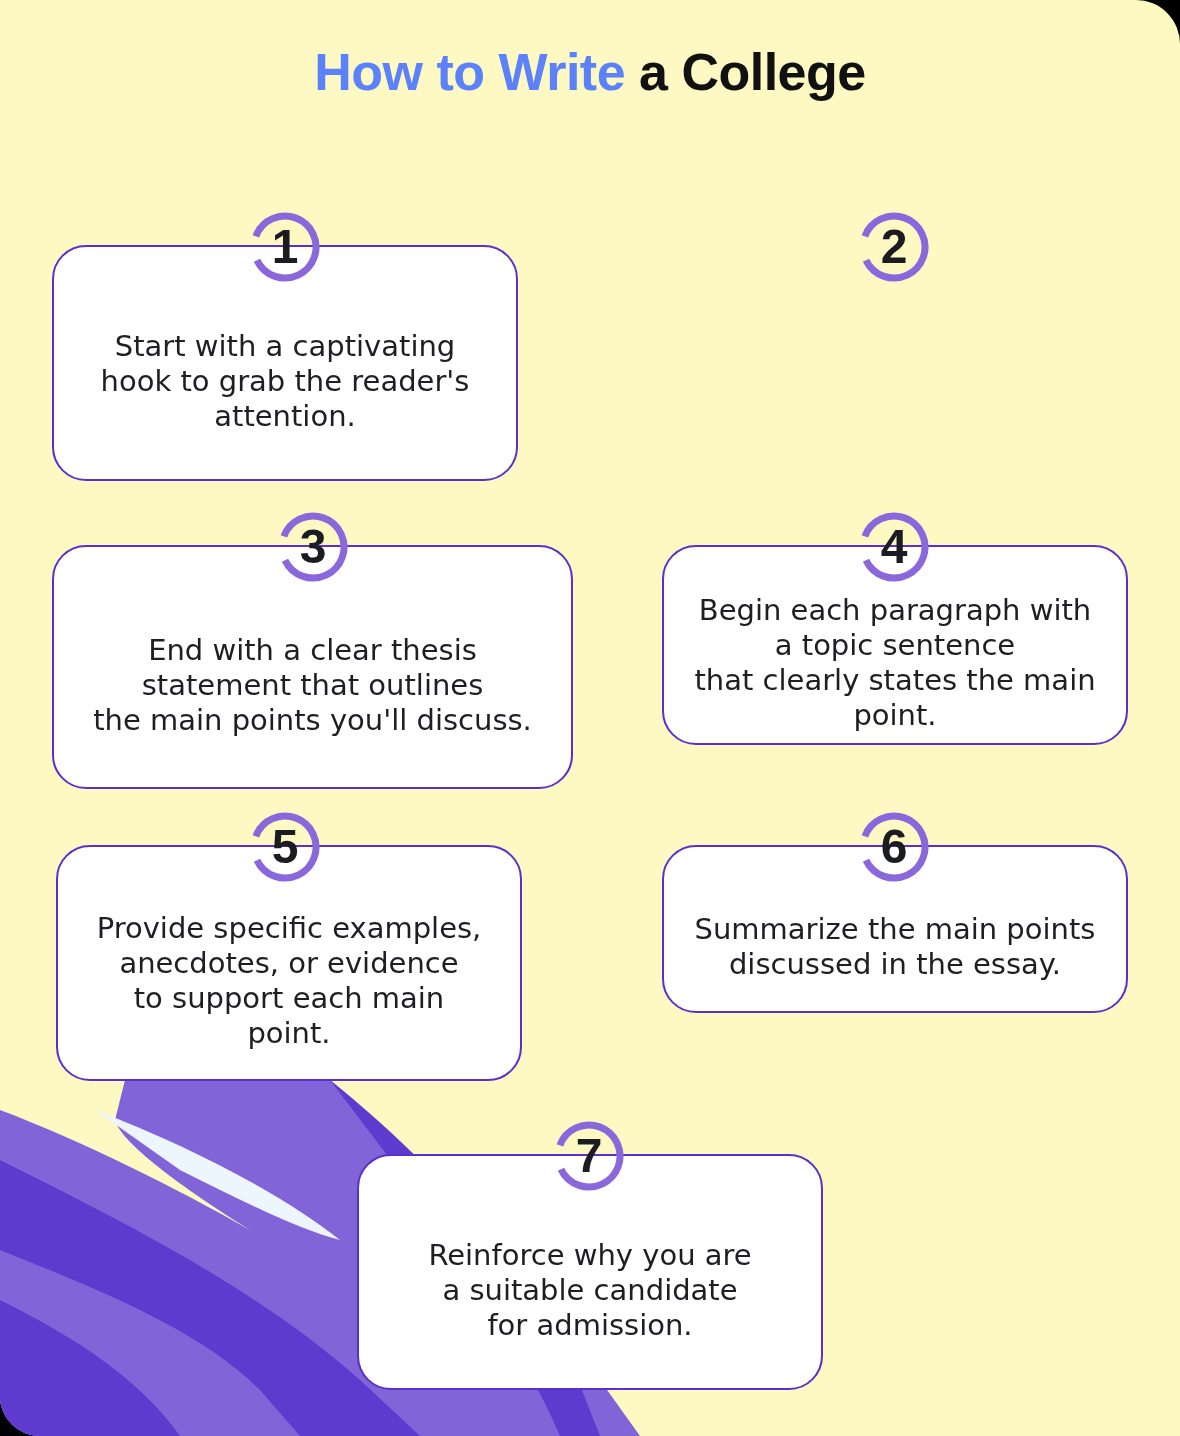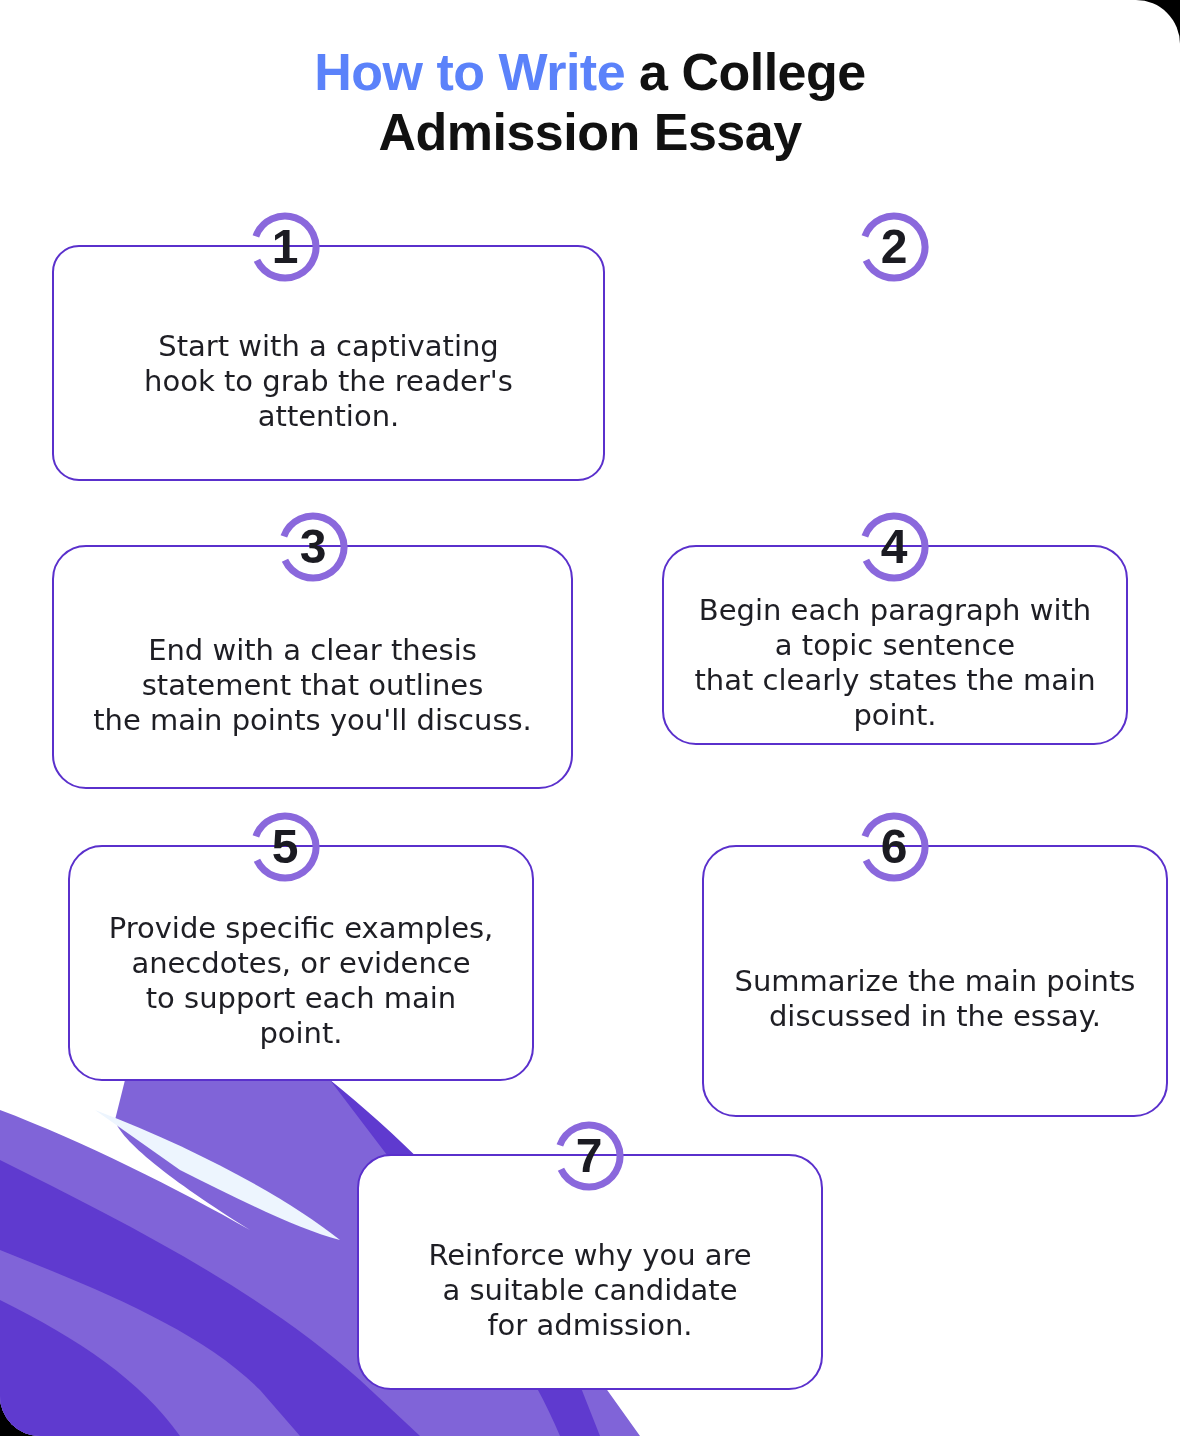"How to Write a College" .page { background: #ffffff -> #fef9c3 }
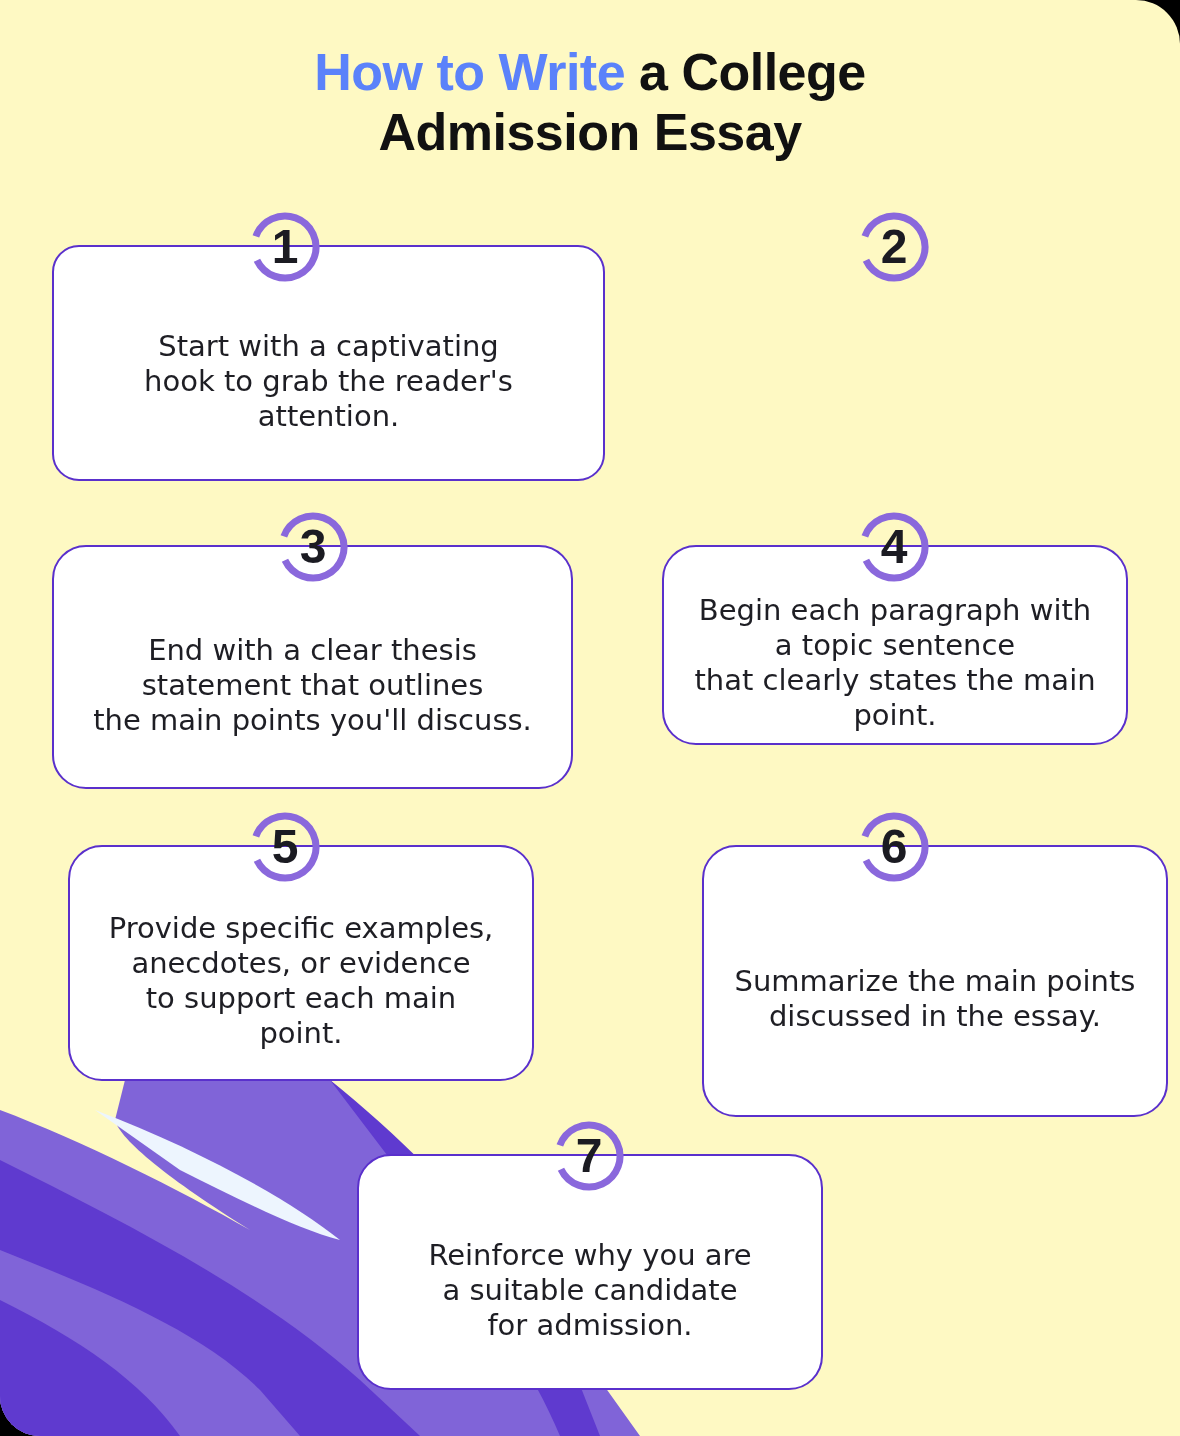"Admission Essay" div.title { html: <div>Admission Essay</div> -> none }
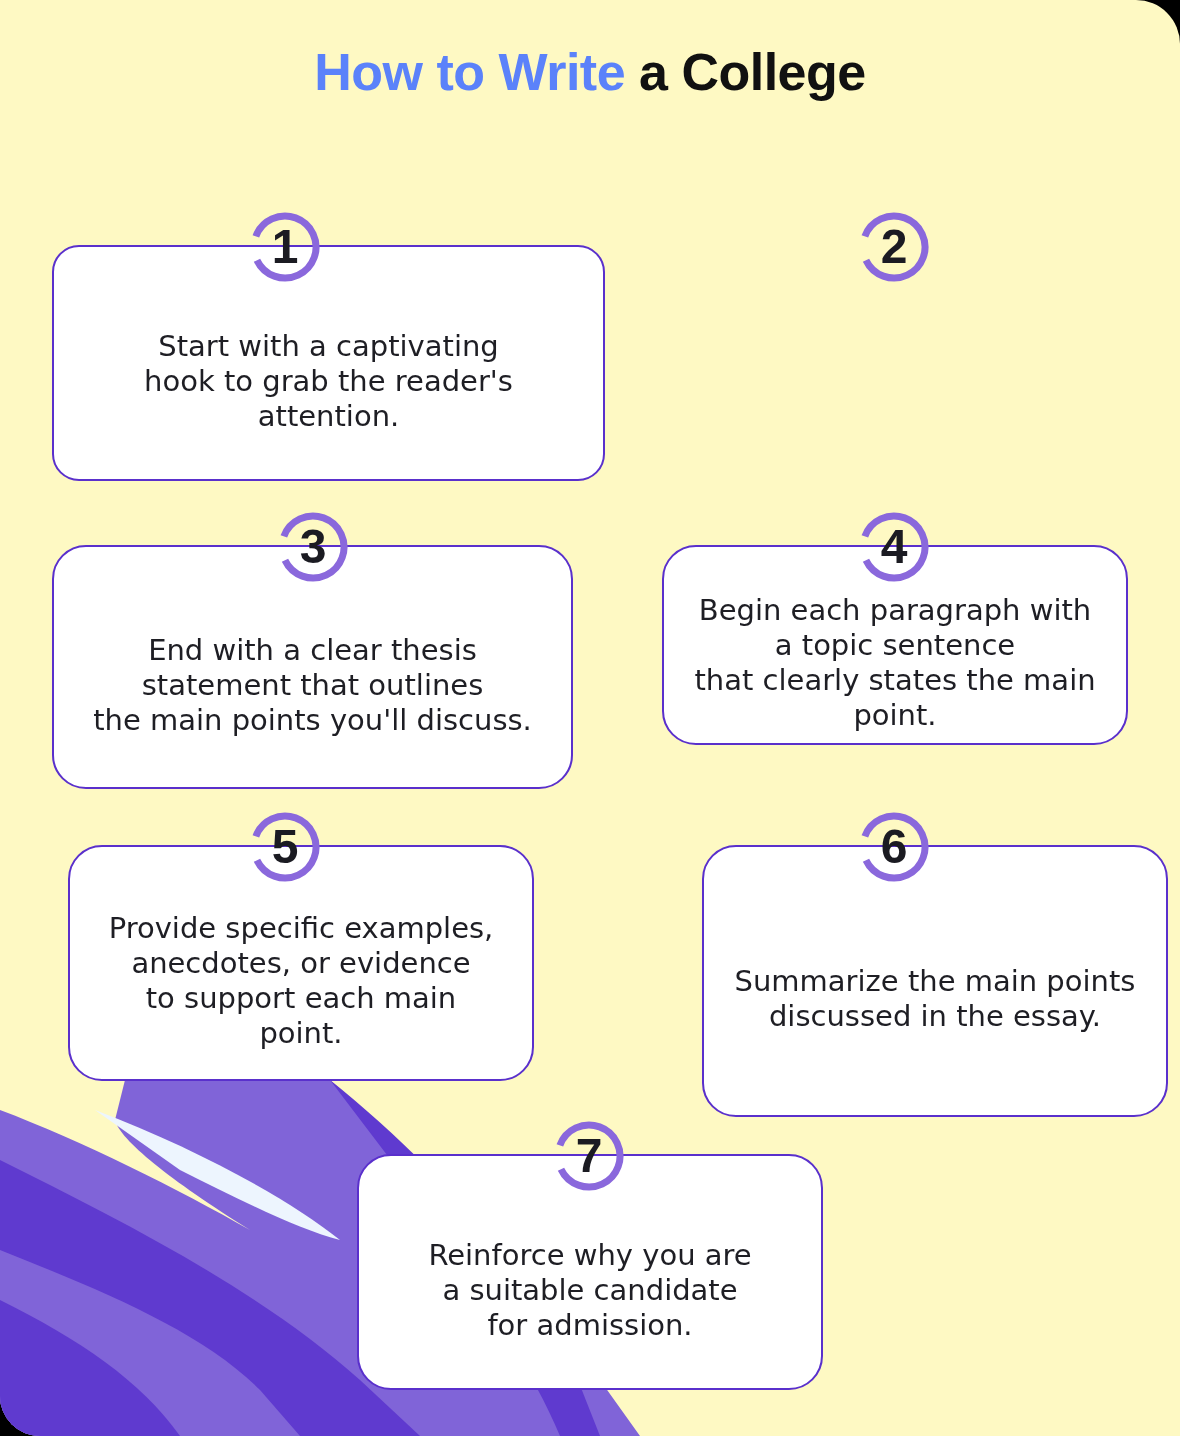"Start with a captivating" div.card { border-radius: 27px -> none; width: 553px -> 466px }
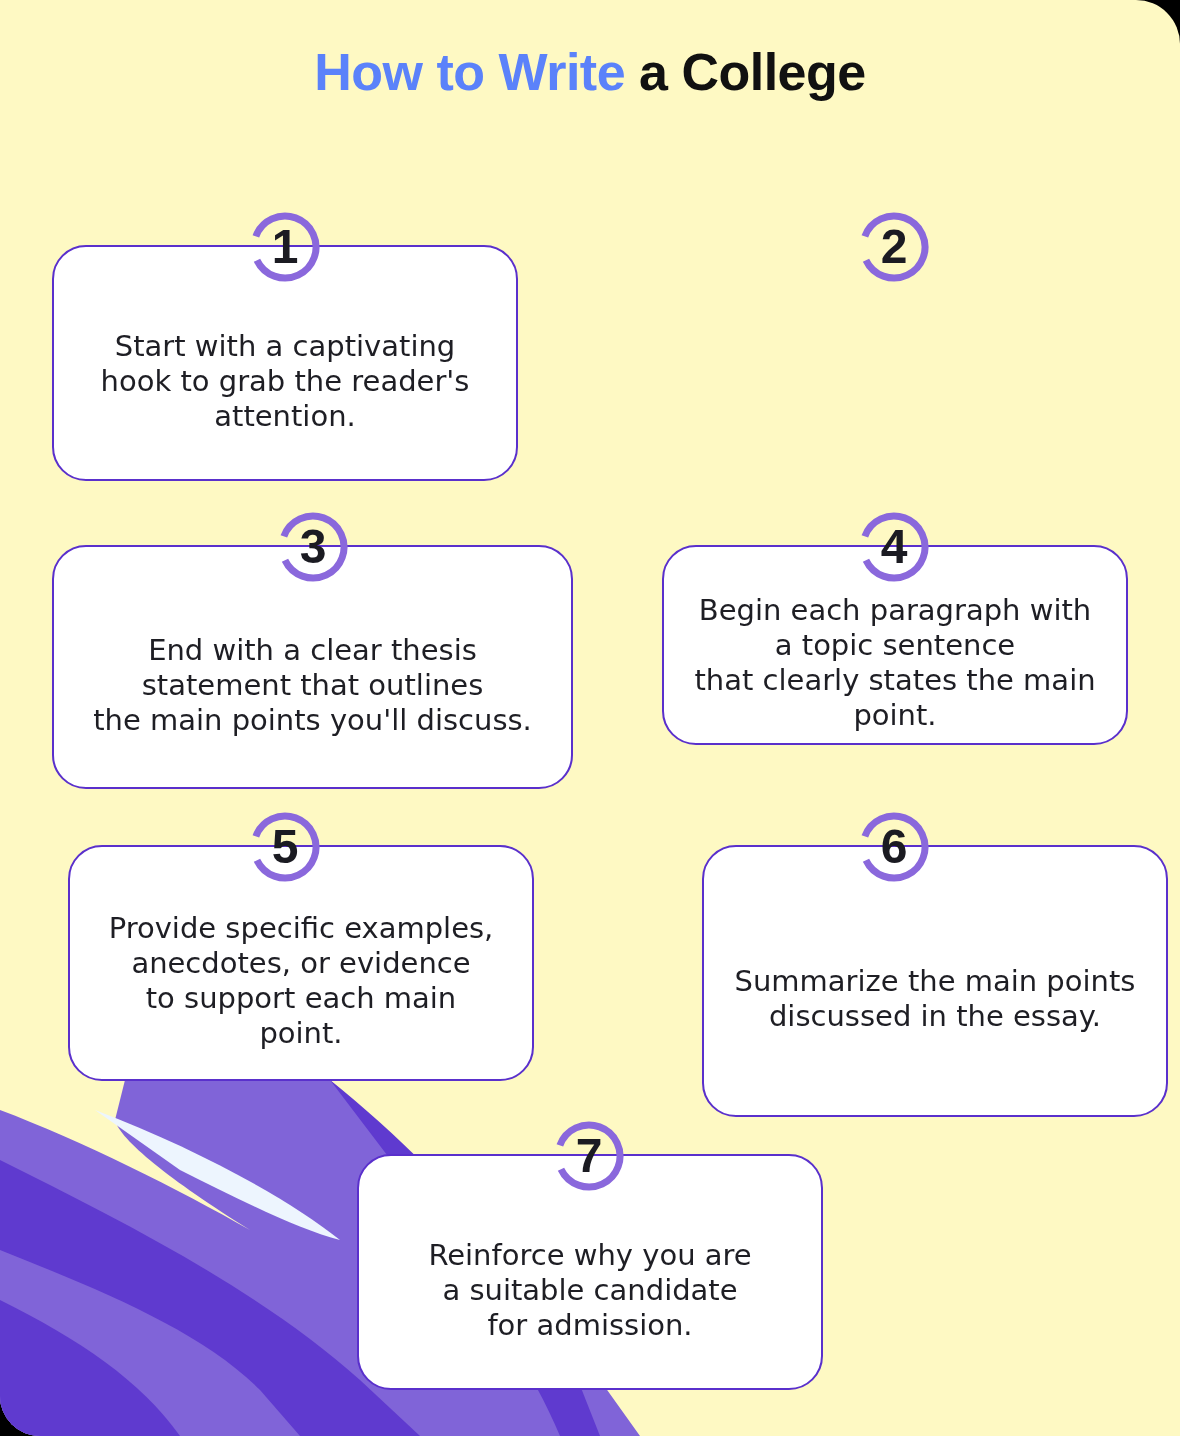"Provide specific examples," div.card { left: 68px -> 56px }
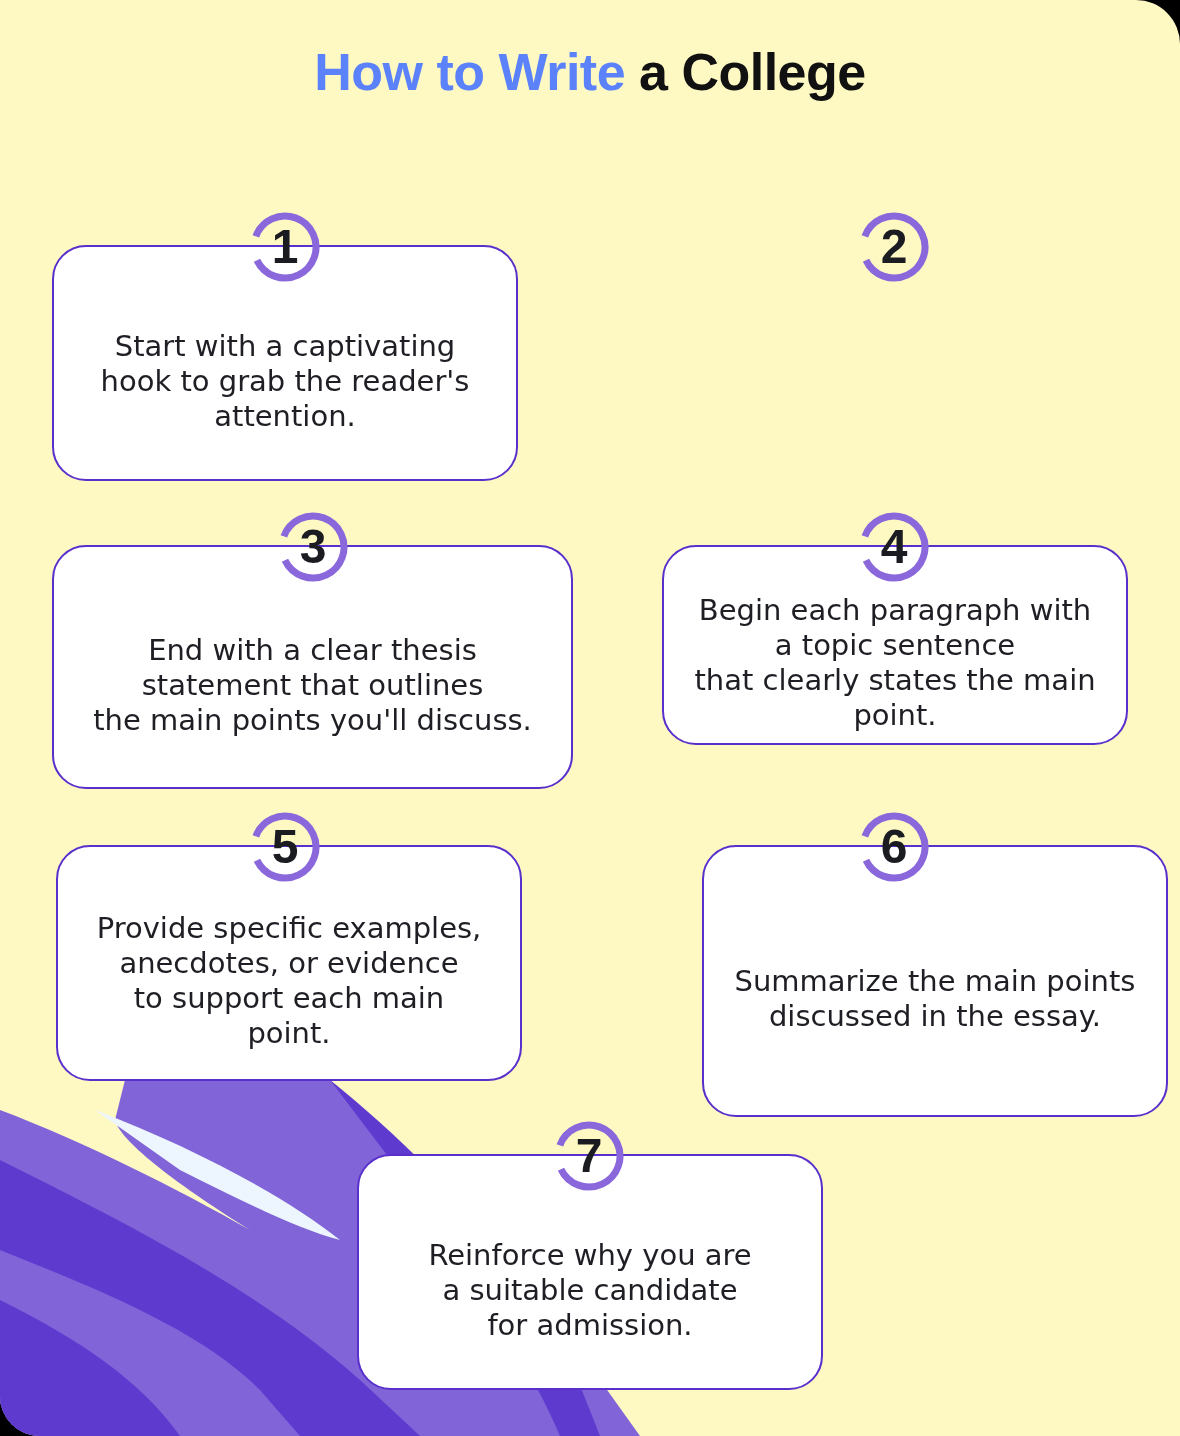"Summarize the main points" div.card { height: 272px -> 168px; margin-left: 40px -> none }
